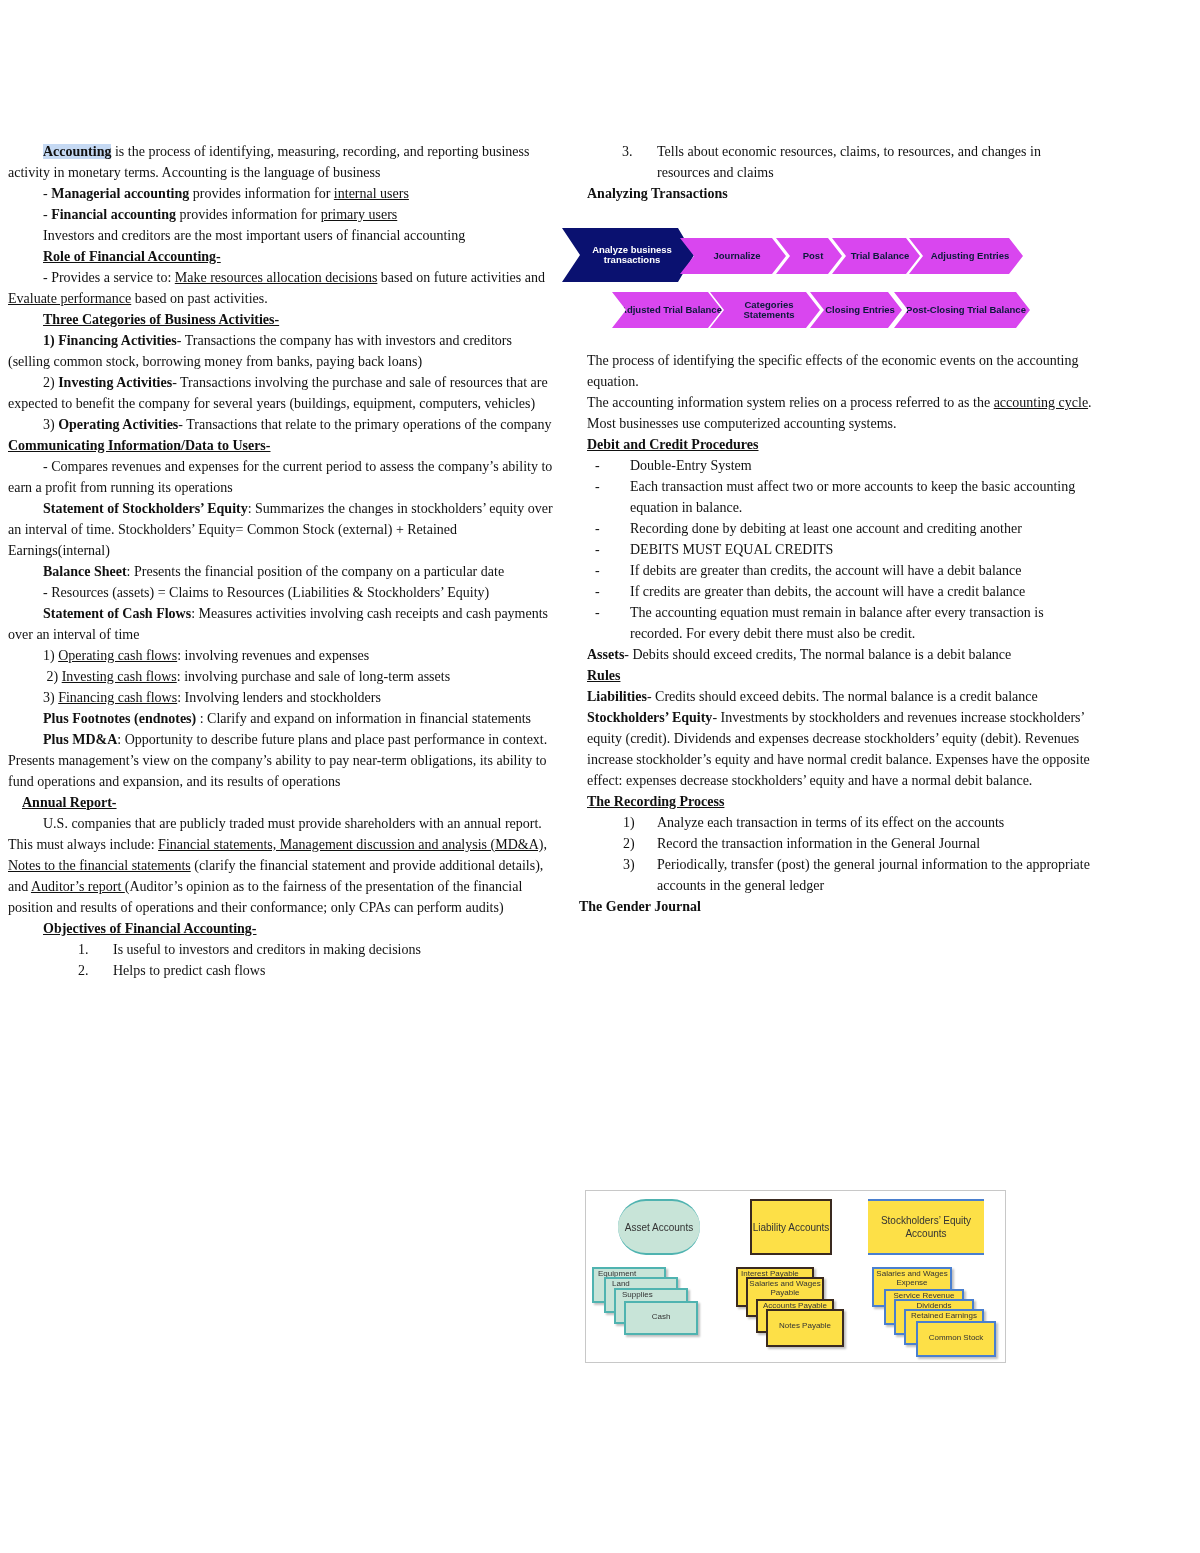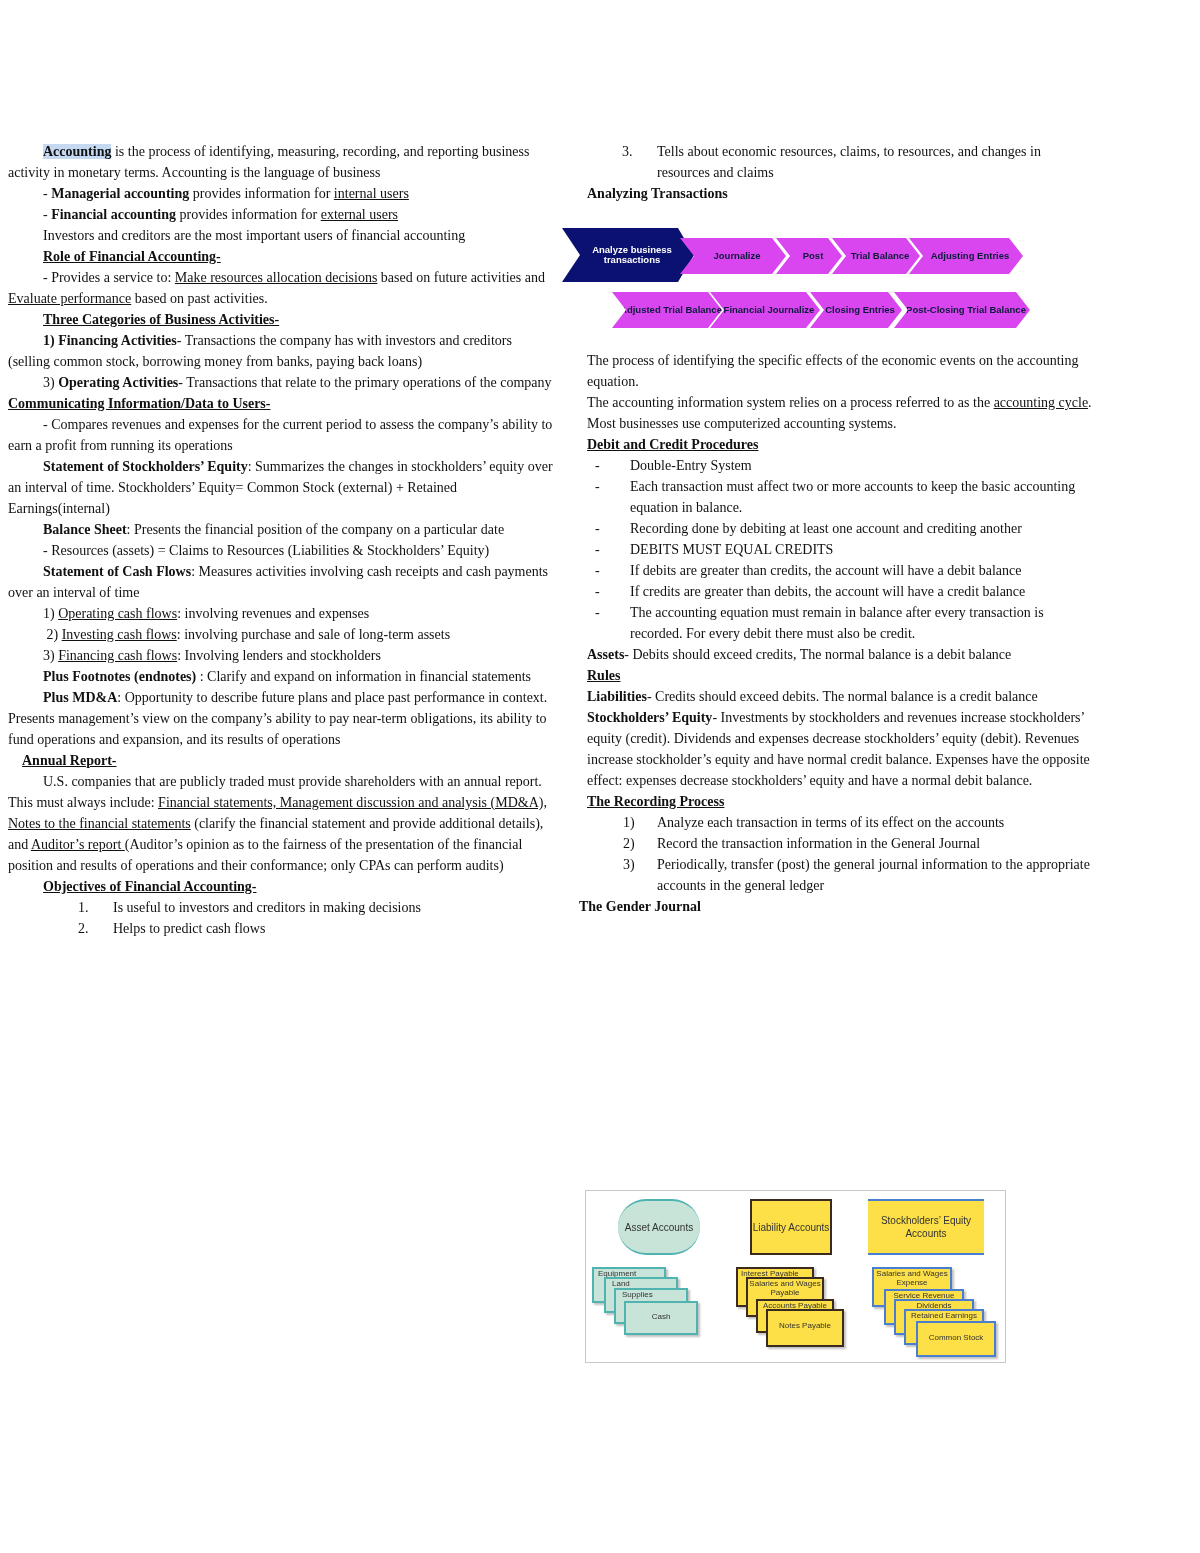"external users" u { text: external -> primary }
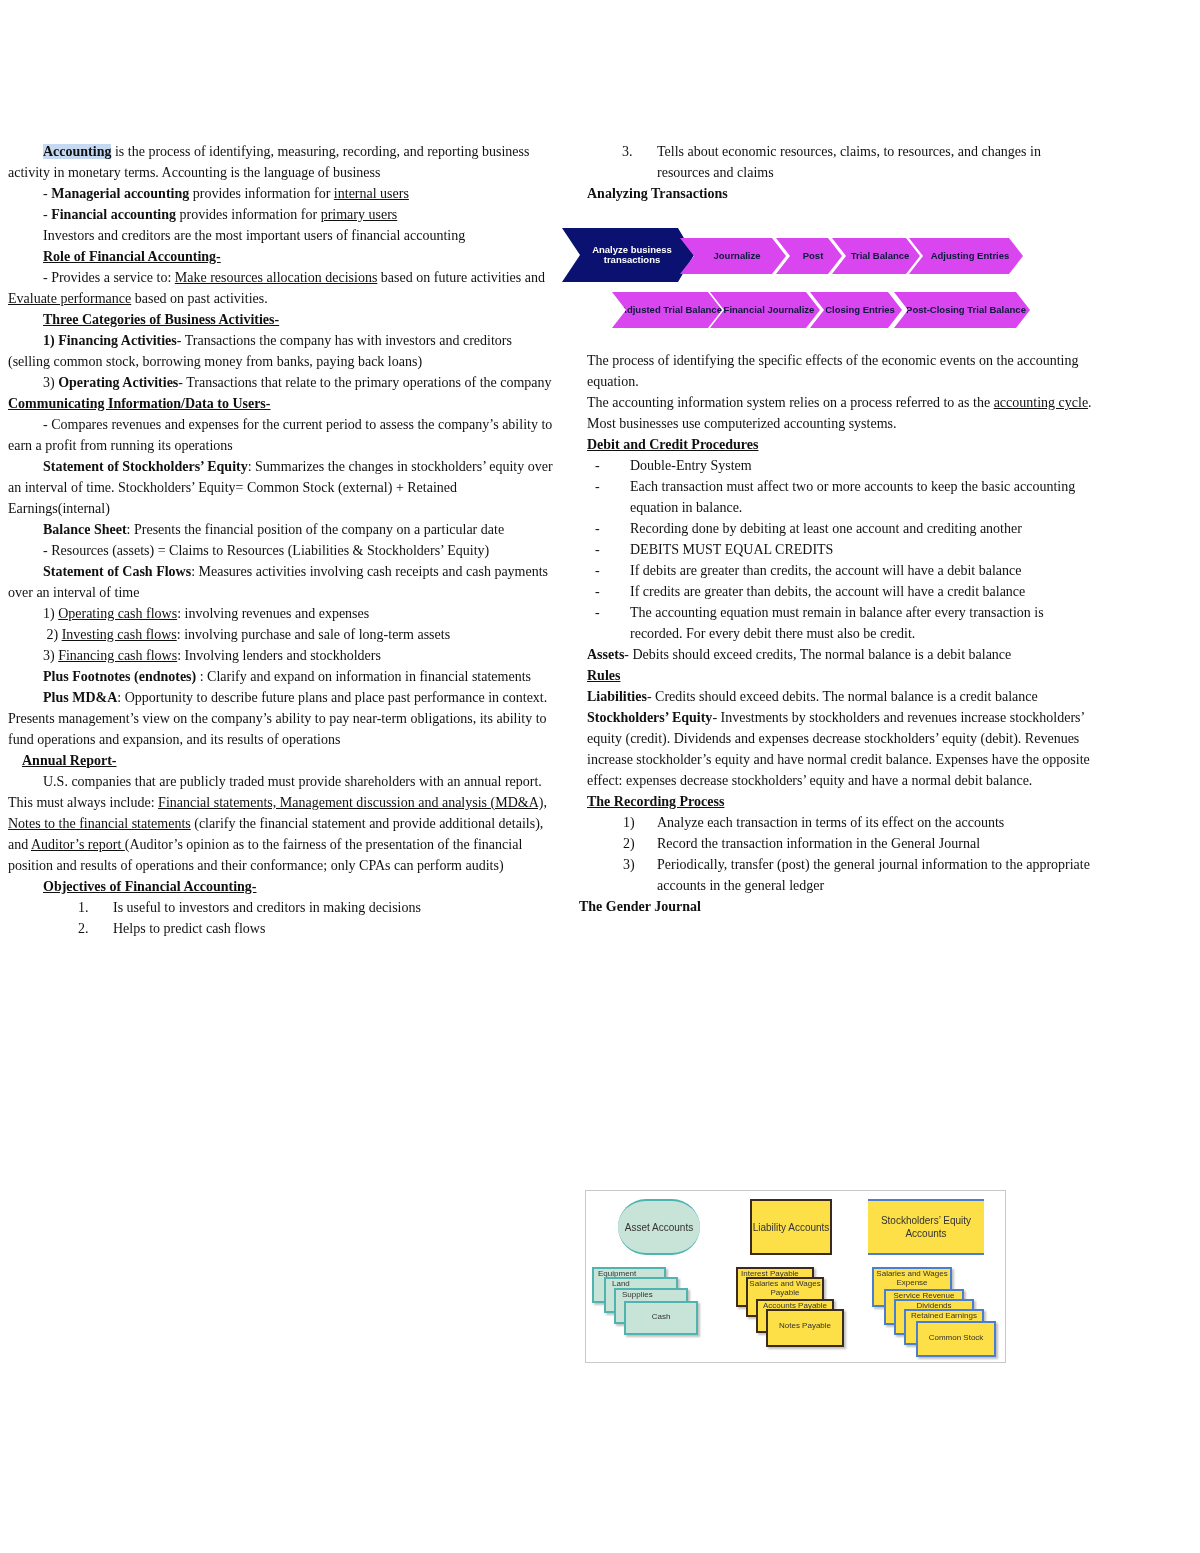"Financial Journalize" span { text: Financial Journalize -> Categories Statements }
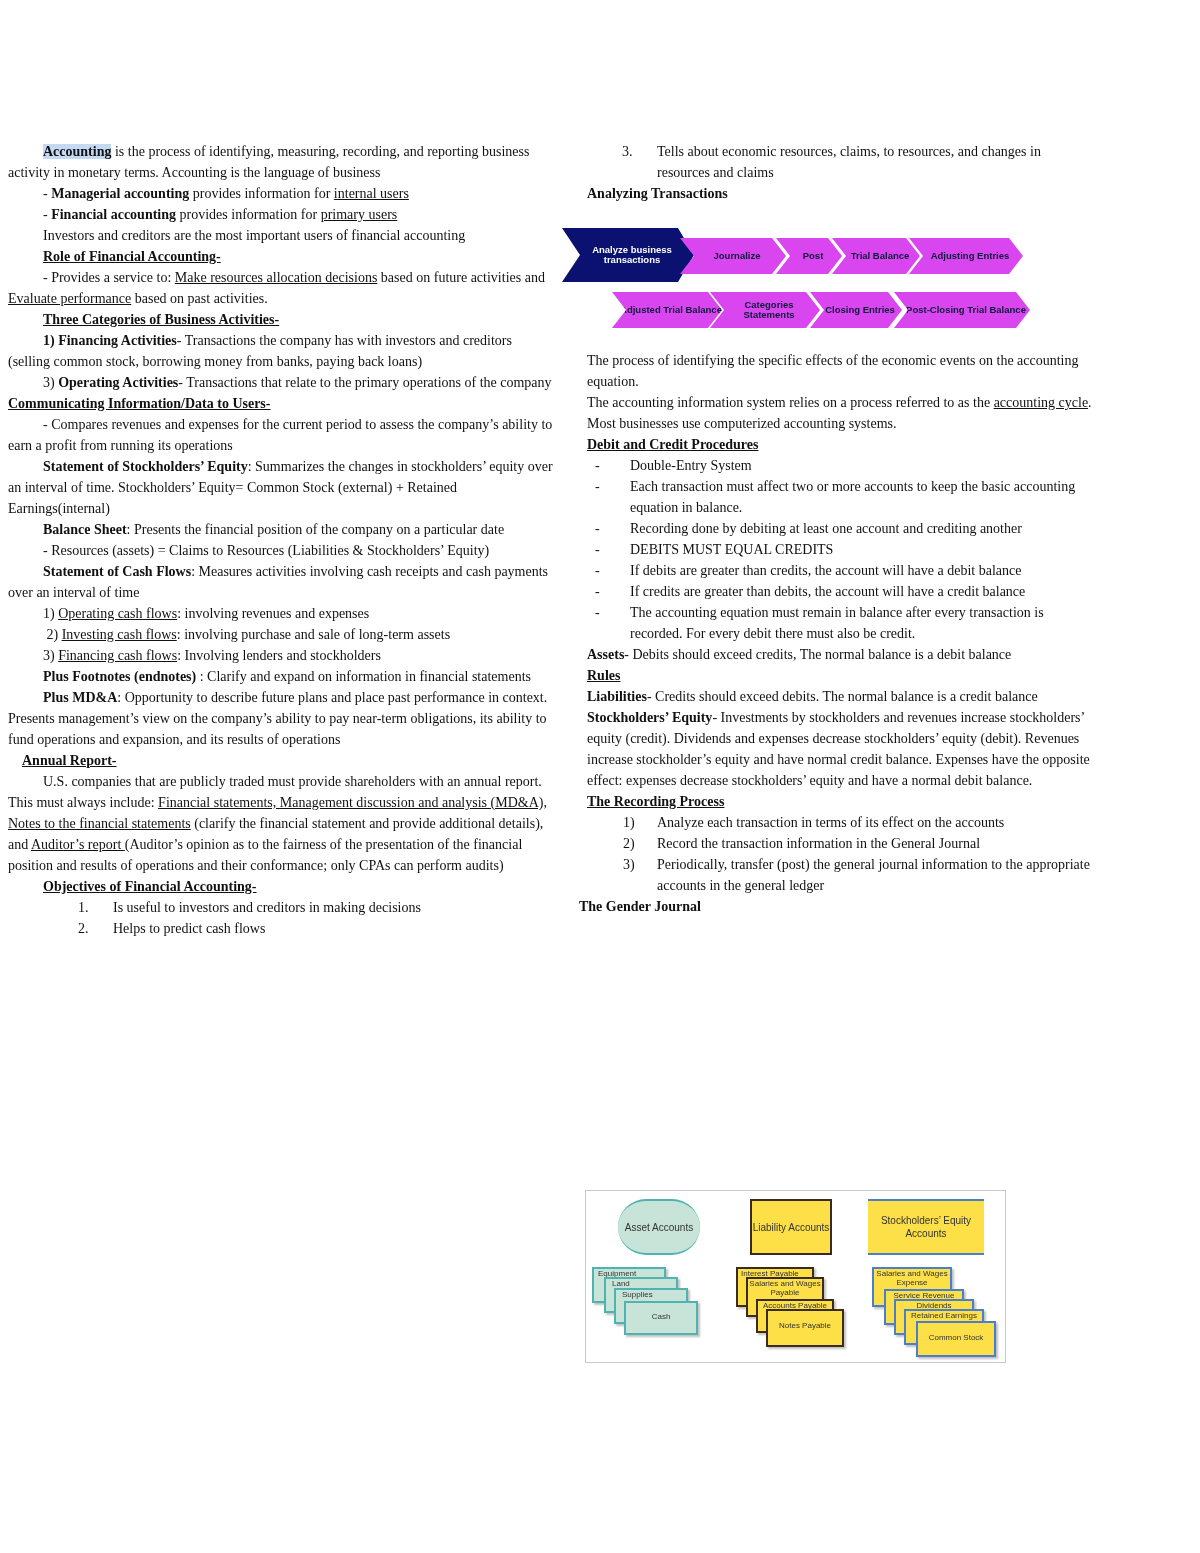"2) Investing Activities- Transactions" p.ind { html: none -> <p><span>2) </span><b>Investing Activities</b><span>- Transactions involving the purchase and sale of resources that are expected to benefit the company for several years (buildings, equipment, computers, vehicles)</span></p> }
